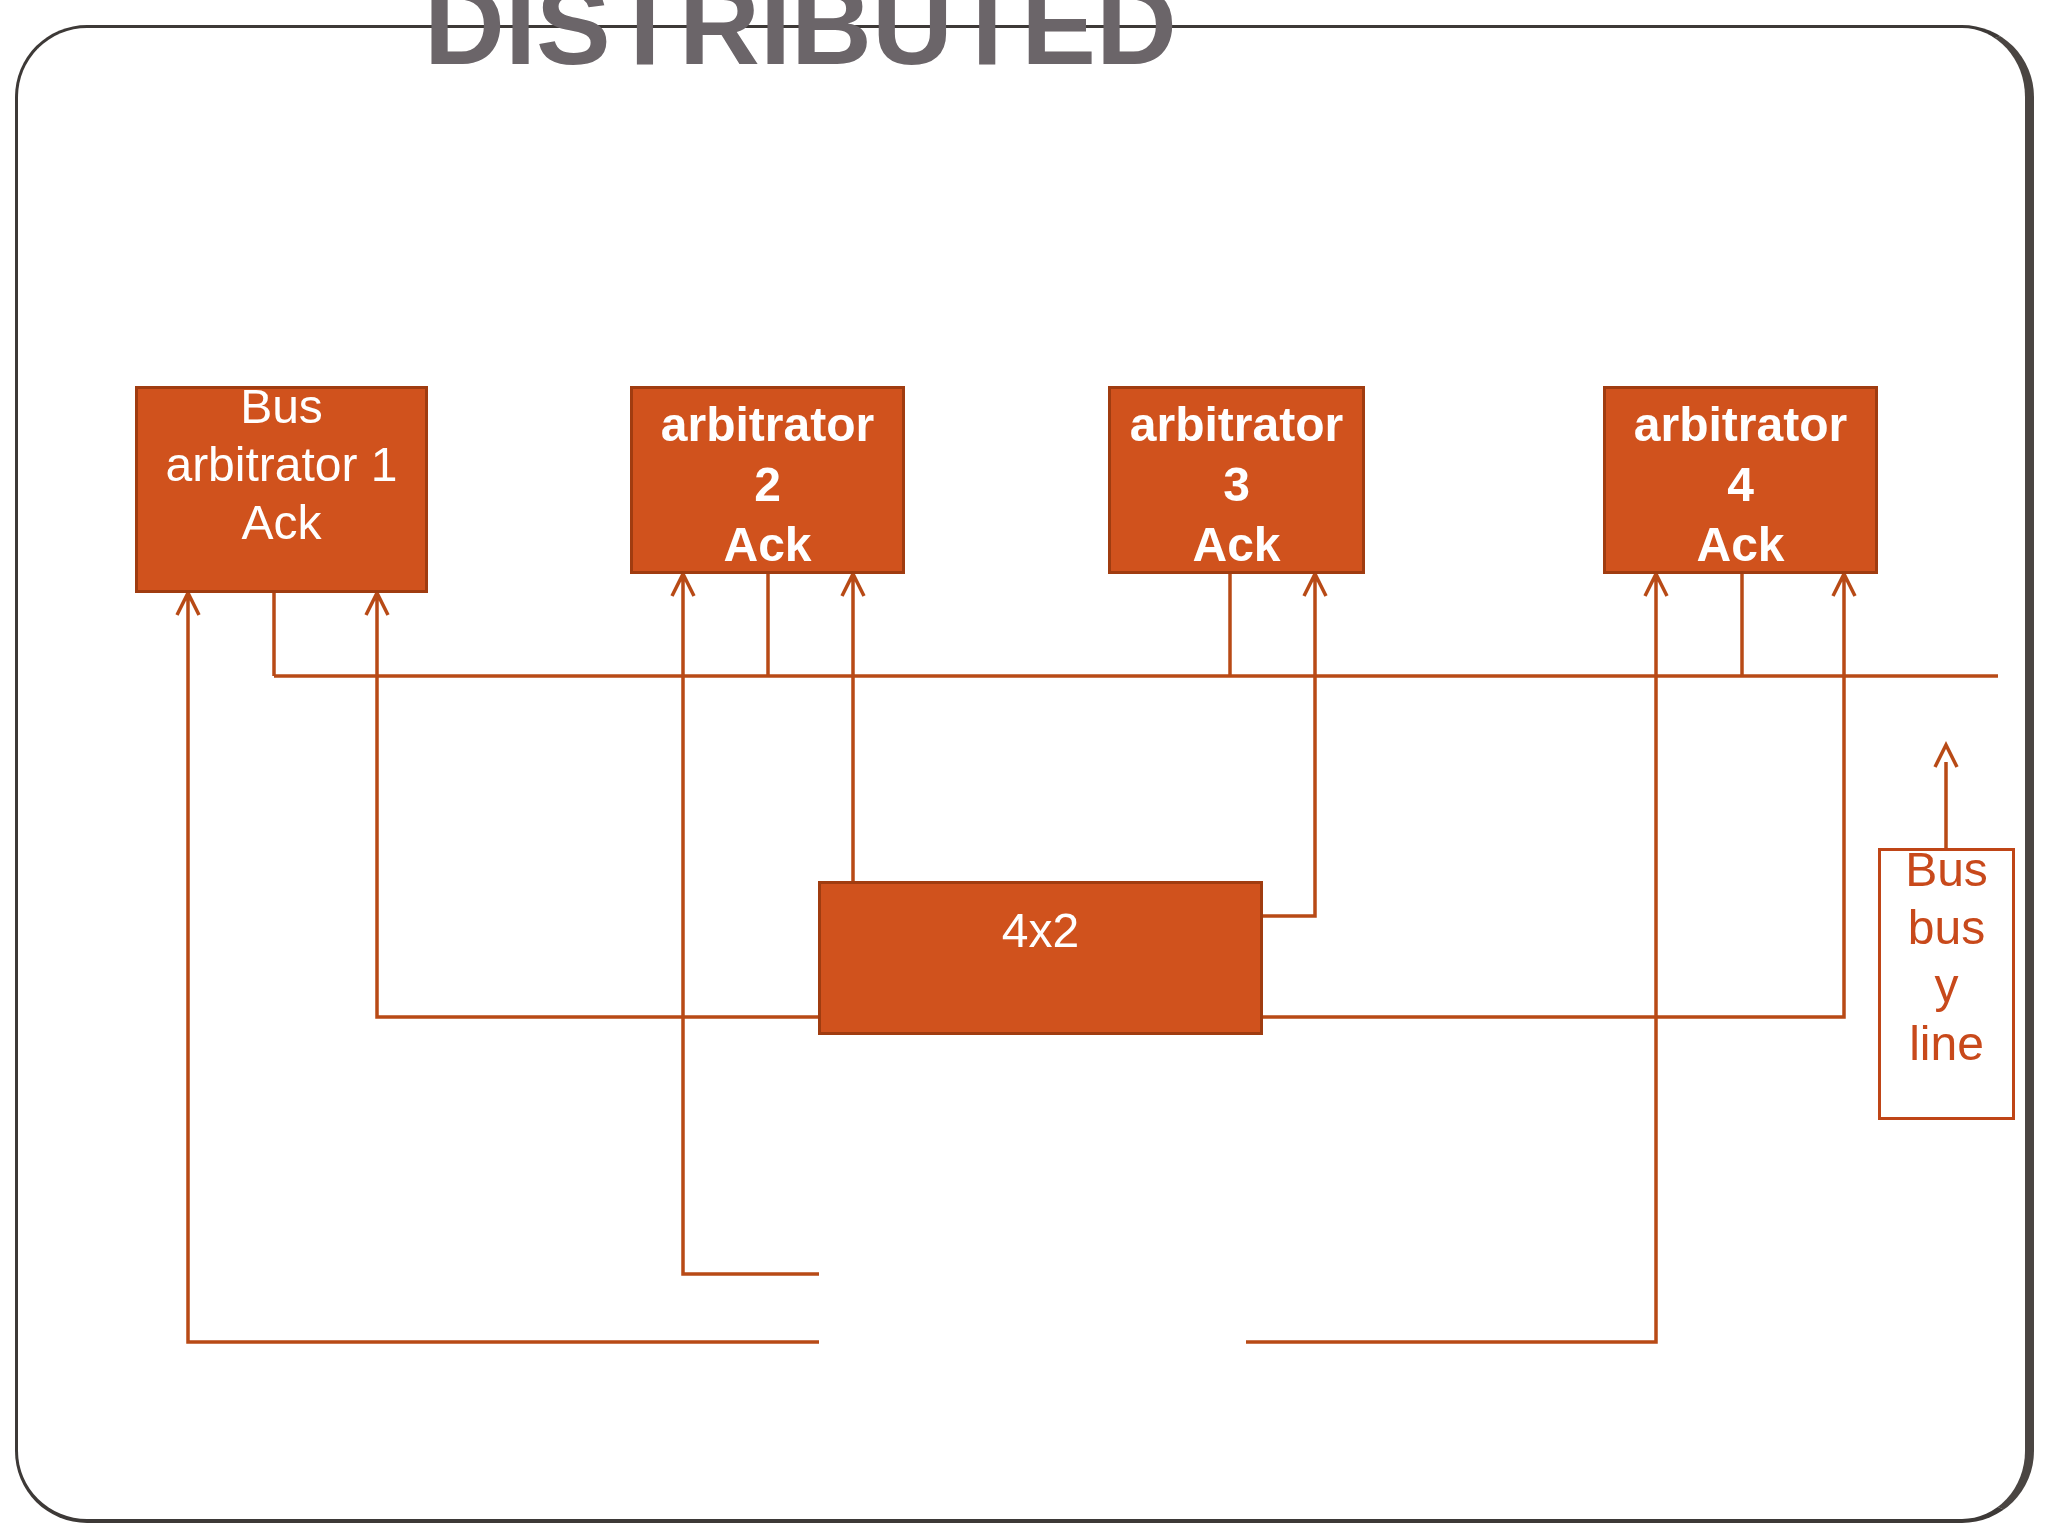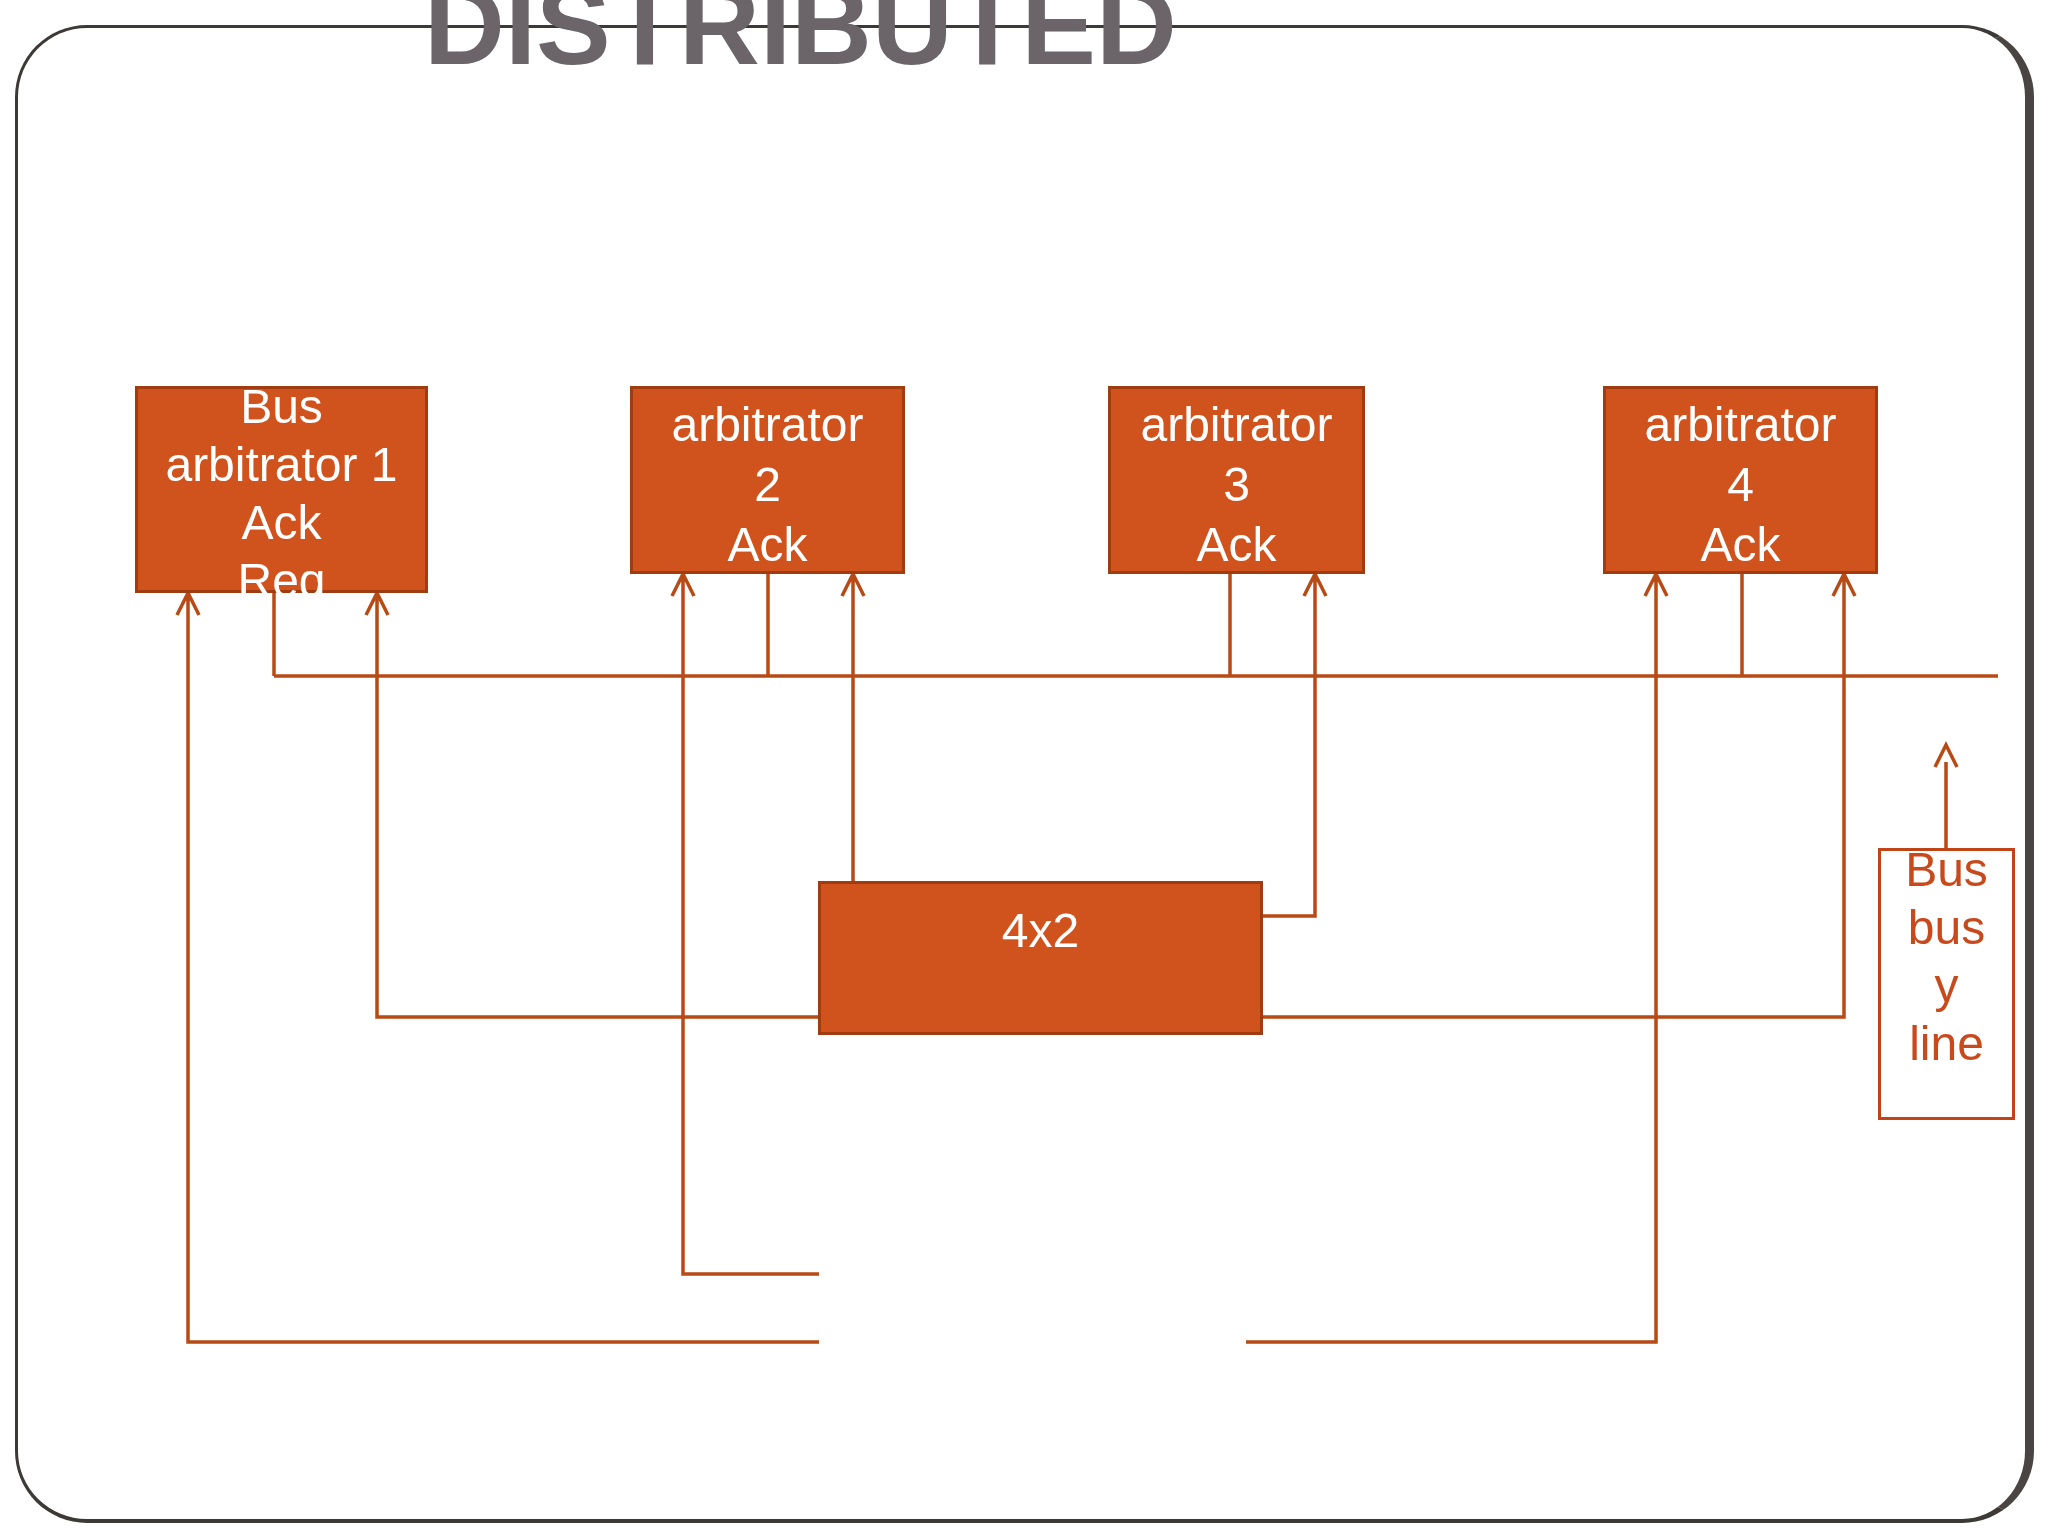"arbitrator" .b2 .lines,.b3 .lines,.b4 .lines { font-weight: none -> bold }
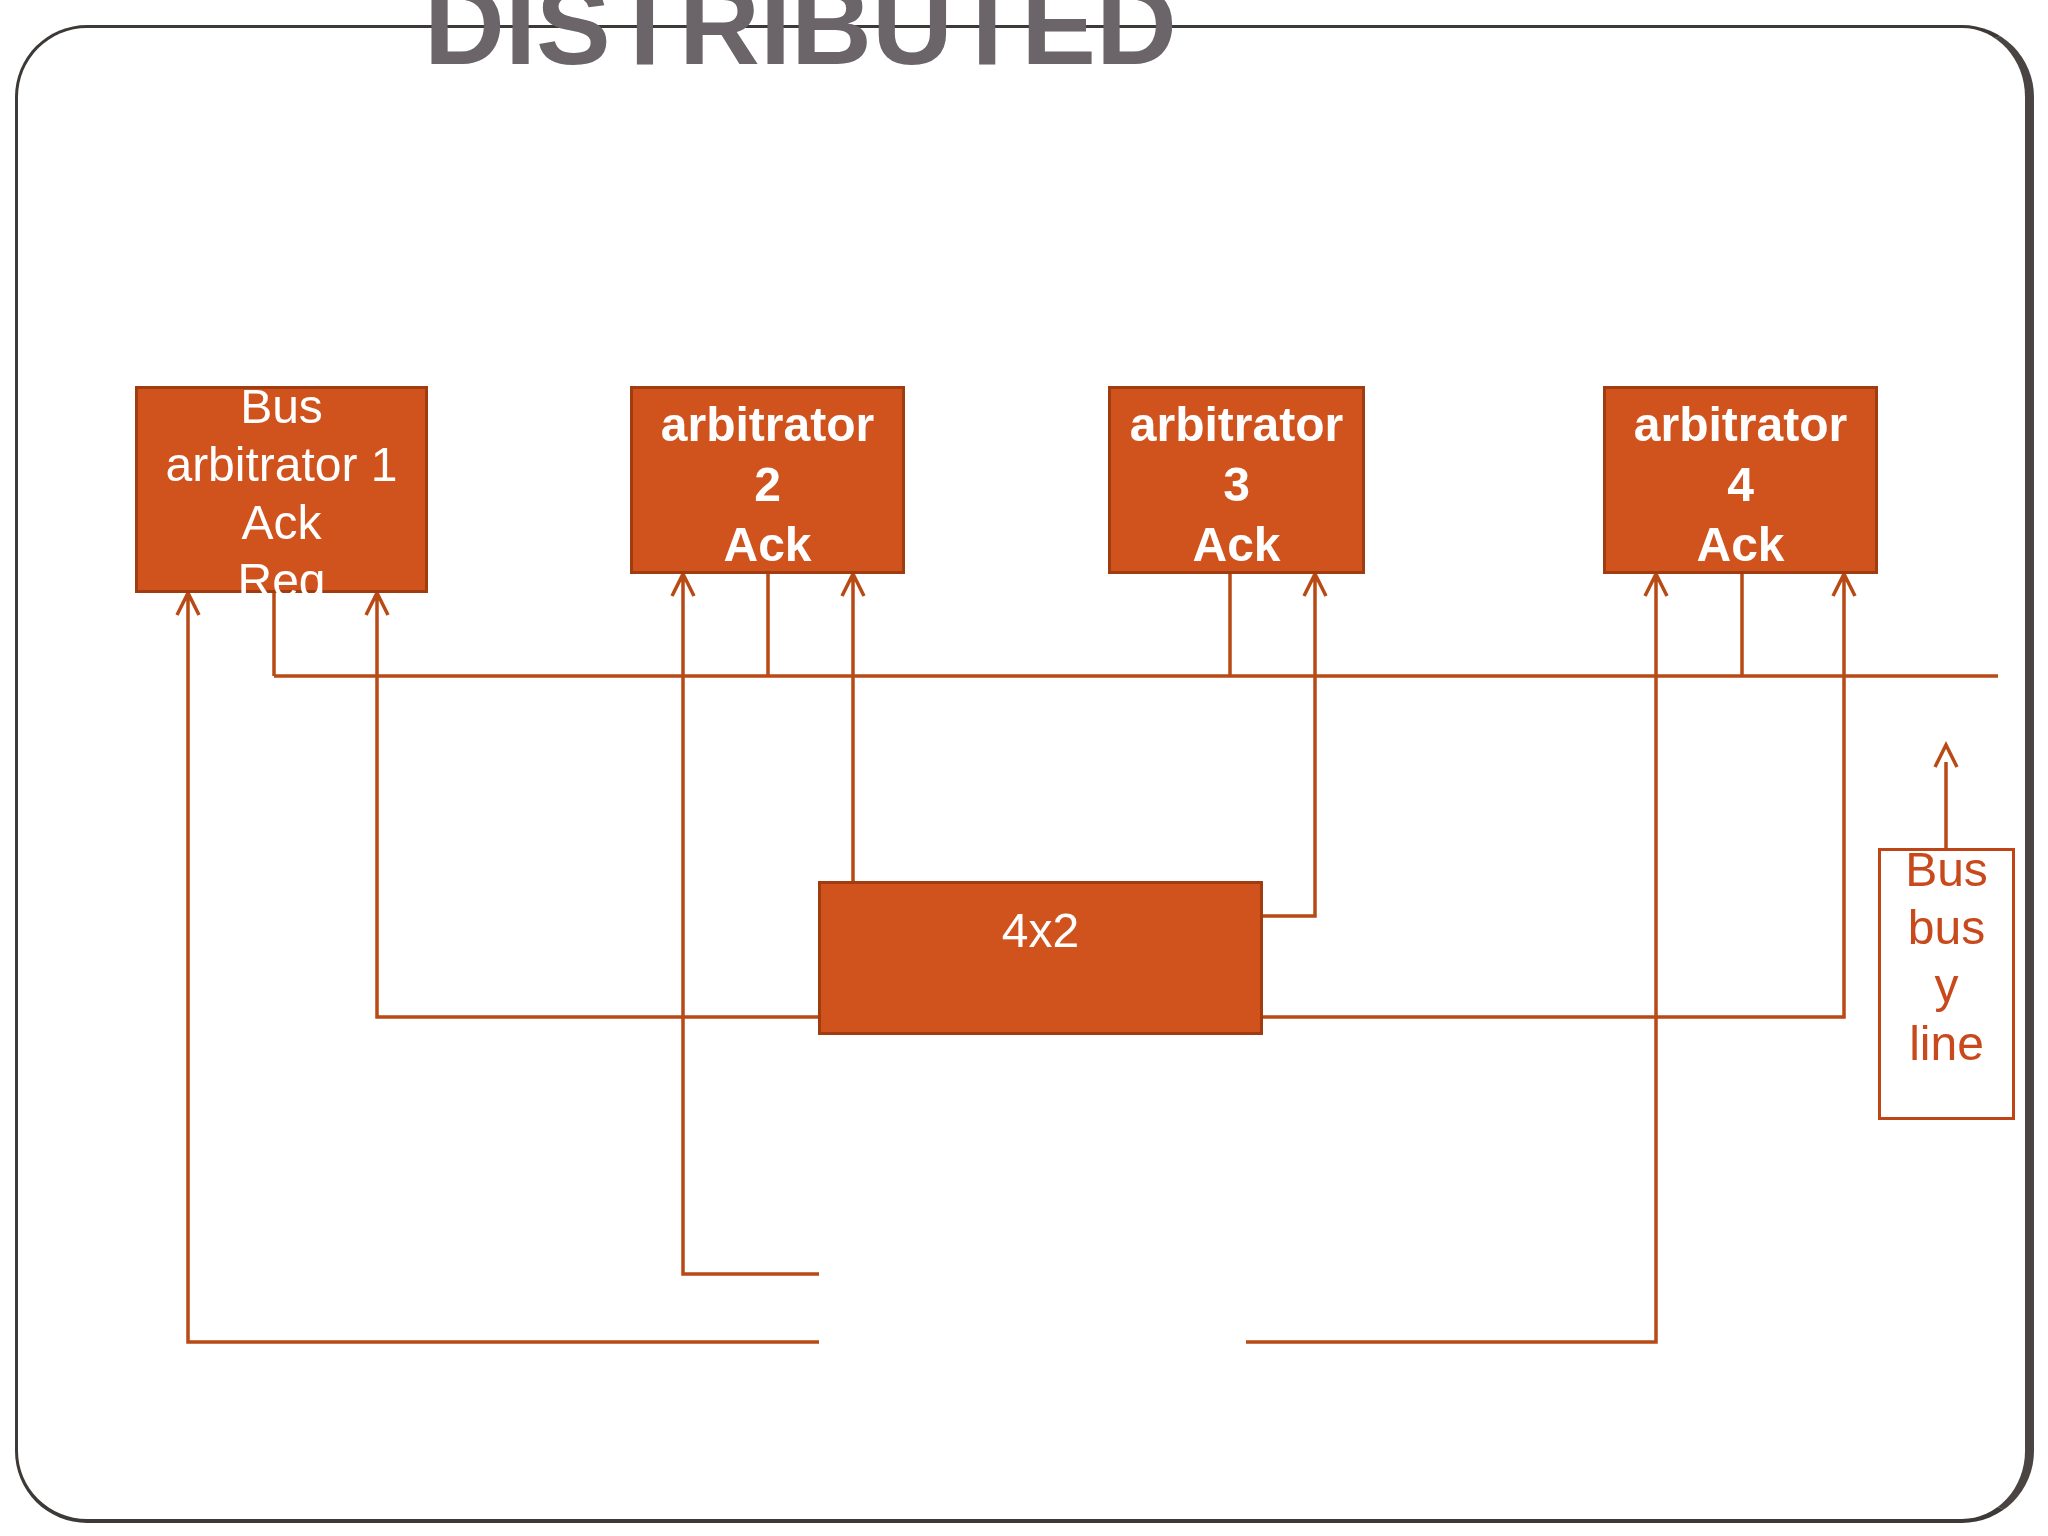"Req" div { html: <div>Req</div> -> none }
